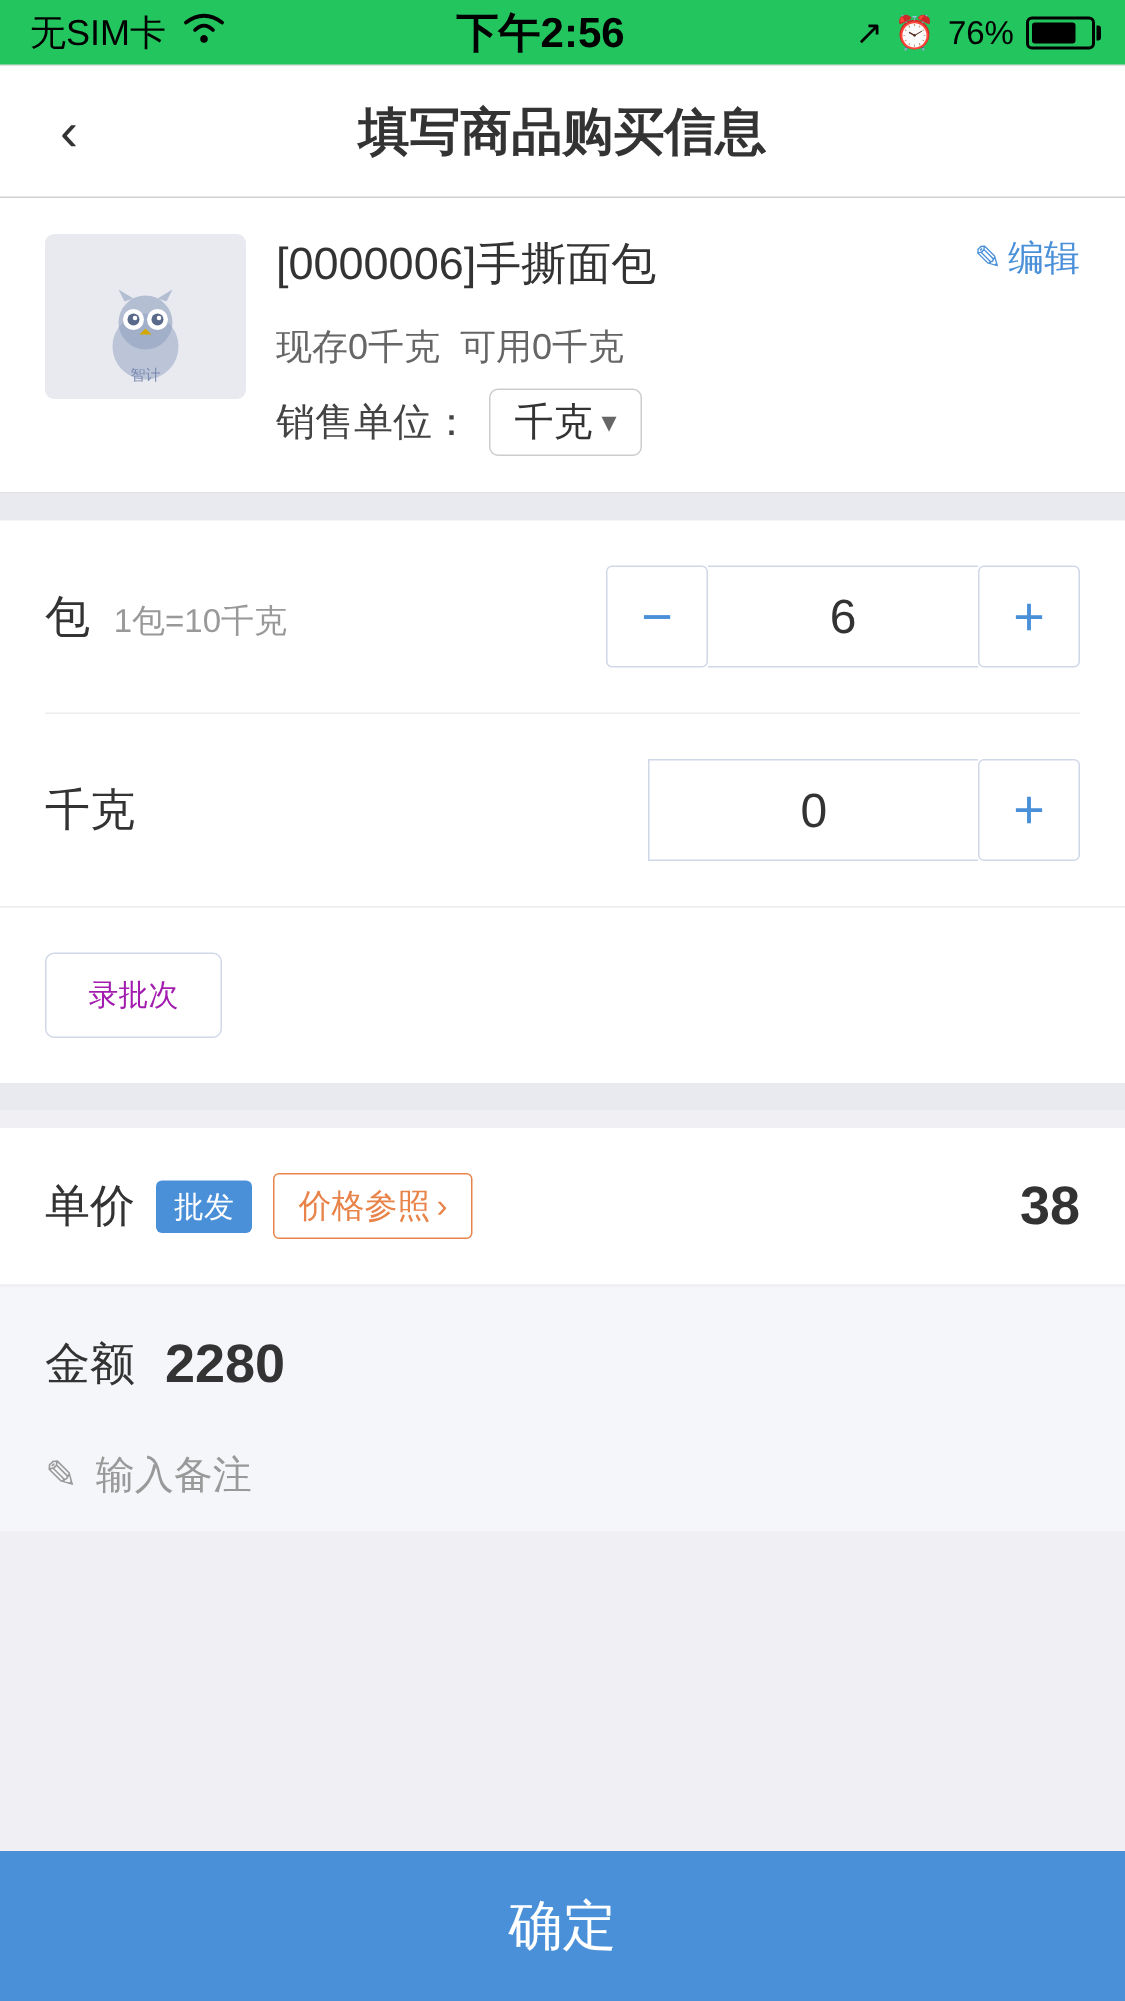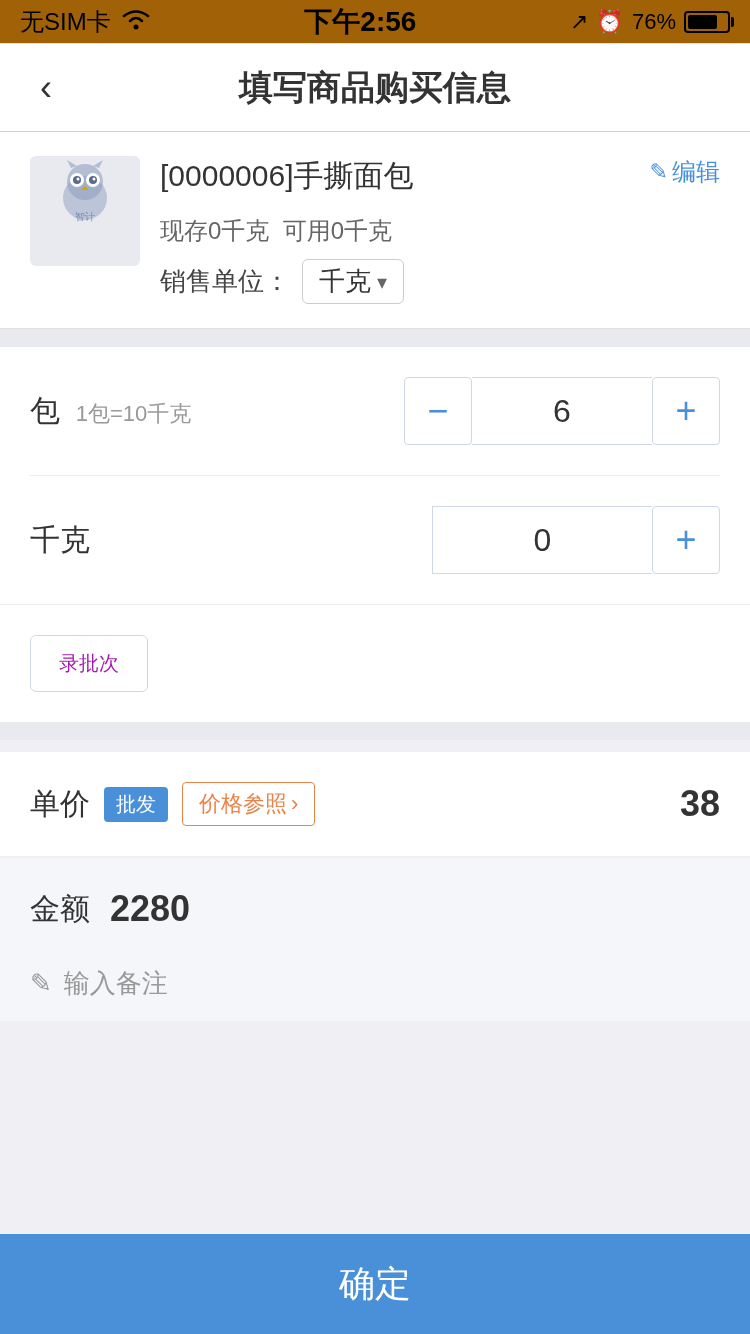"无SIM卡" .status-bar { background: #a16207 -> #22c55e }
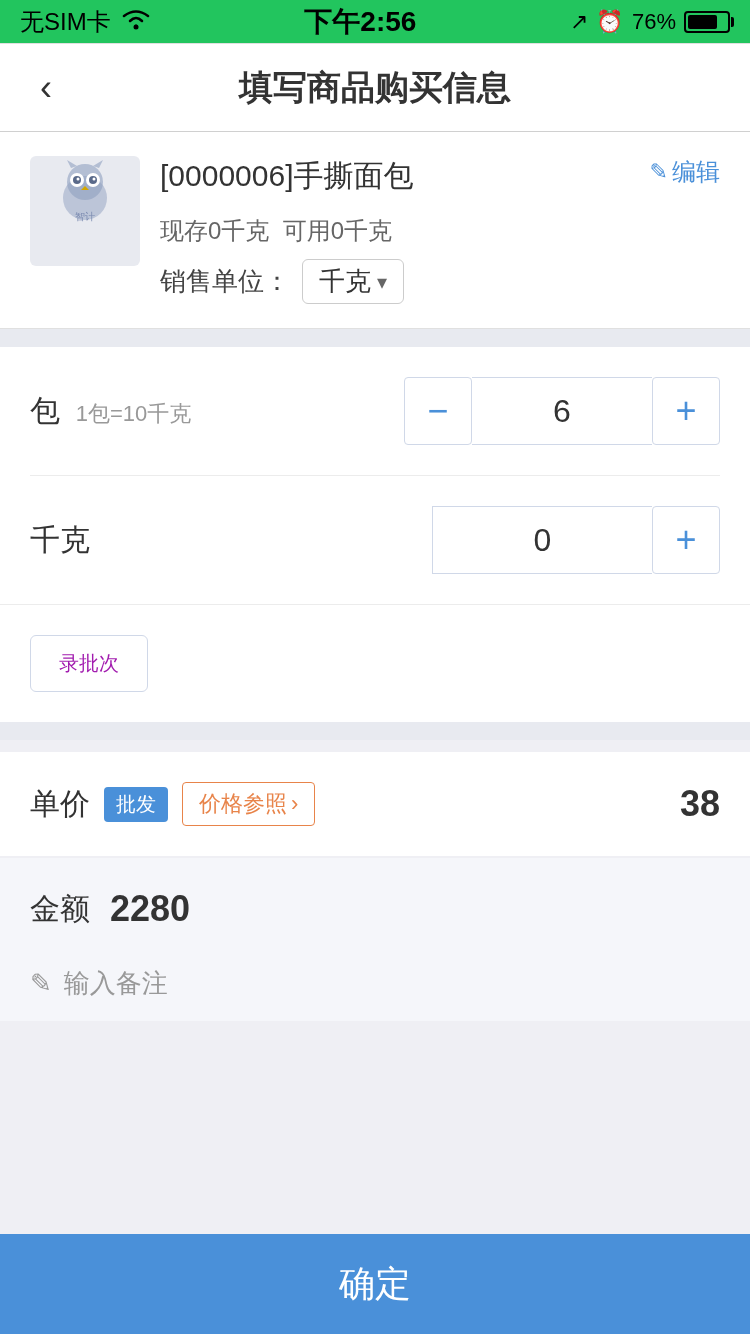"智计" .product-image { align-items: flex-start -> flex-end; width: 110px -> 134px }
